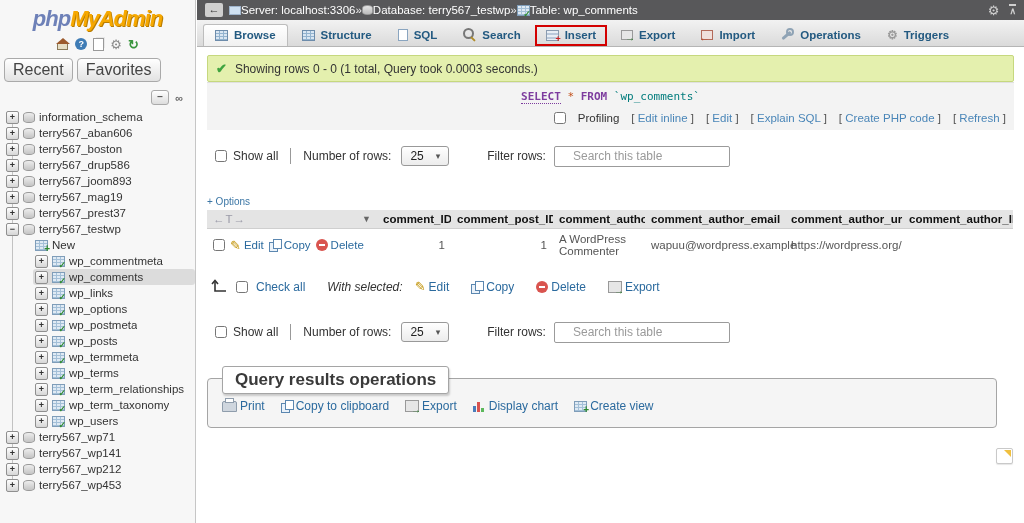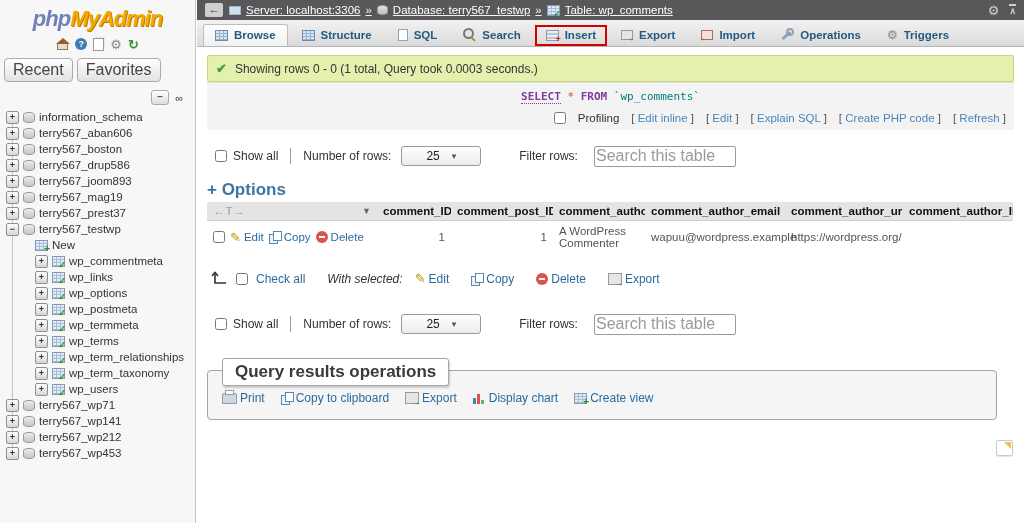"Server: localhost:3306" .crumb { gap: 5px -> none; text-decoration: underline -> none }
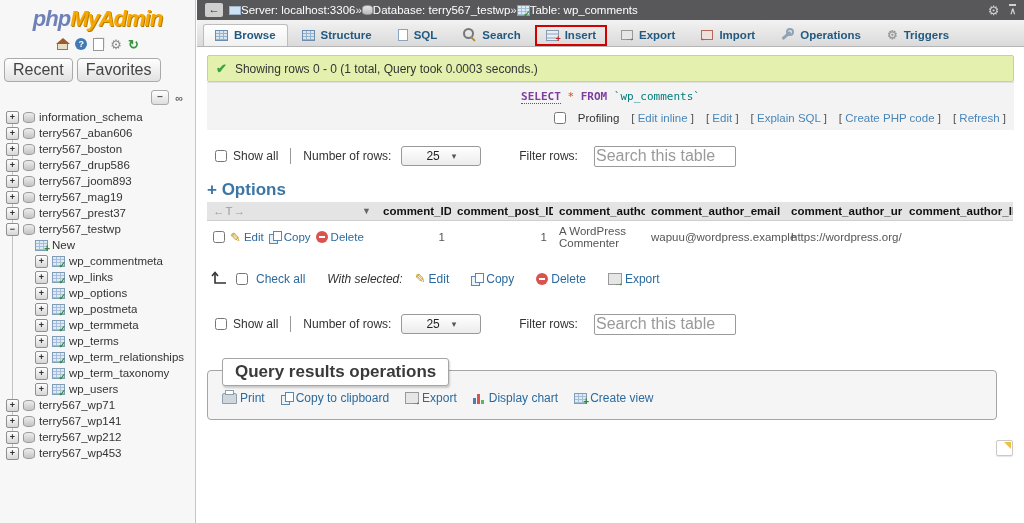"25" .sel-box { padding: 2px 24px -> 2px 8px }
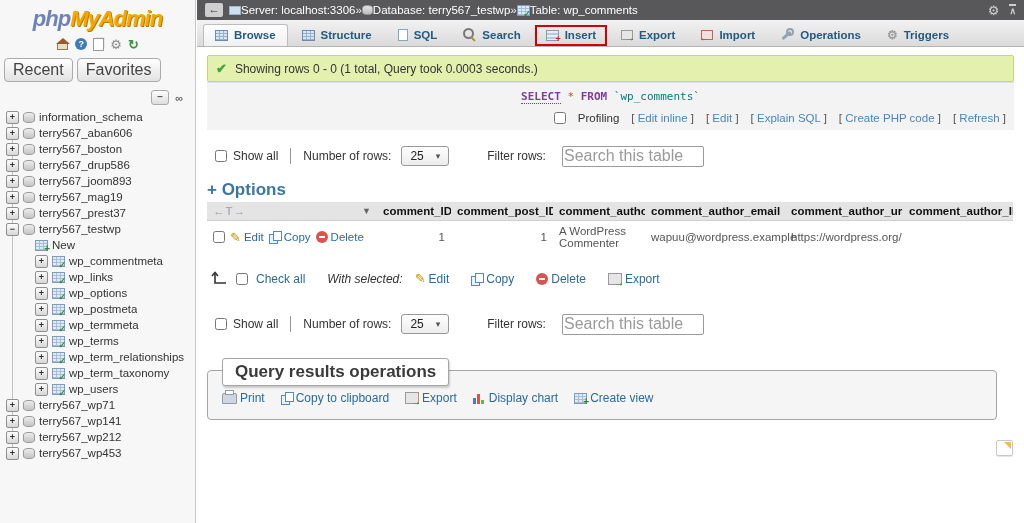"Search this table" .filter-input { font-size: 16px -> 12px; margin-left: 16px -> 8px; padding: 1px 1px -> 1px 18px }
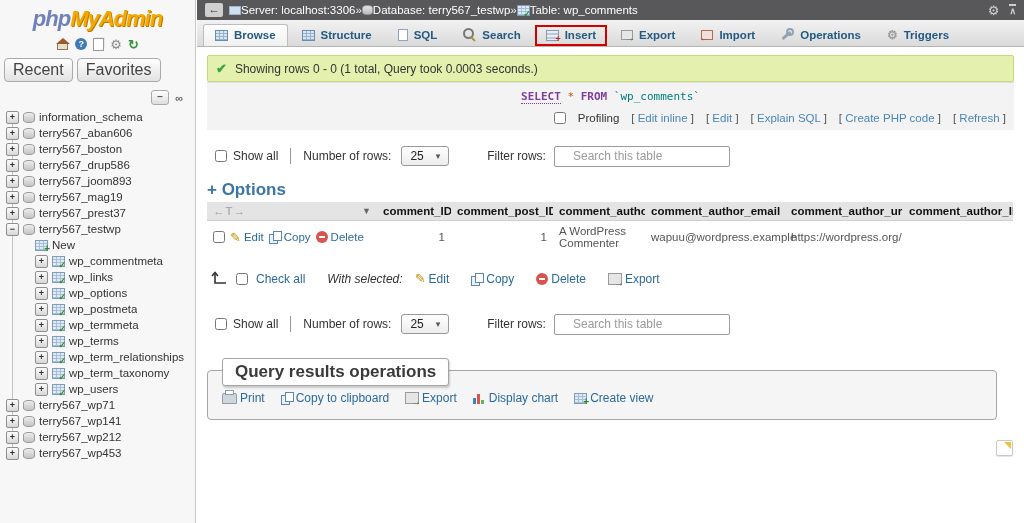"+ Options" .optlink { font-size: 17px -> 10px; font-weight: bold -> none; margin-top: 12px -> 28px }
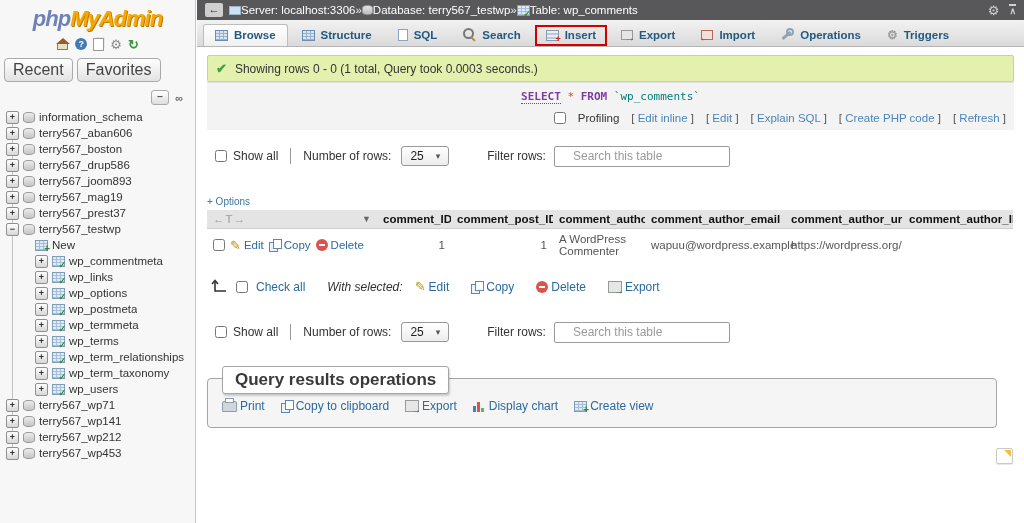"wp_comments" div.trow { html: none -> <div> <span></span> <span></span> <span>wp_comments</span> </div> }
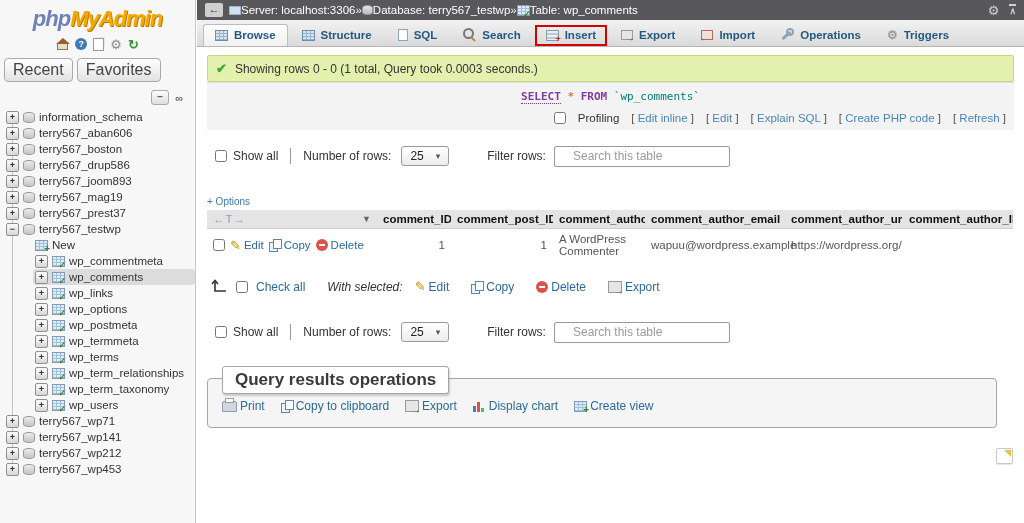"wp_posts" div.trow { html: none -> <div> <span></span> <span></span> <span>wp_posts</span> </div> }
